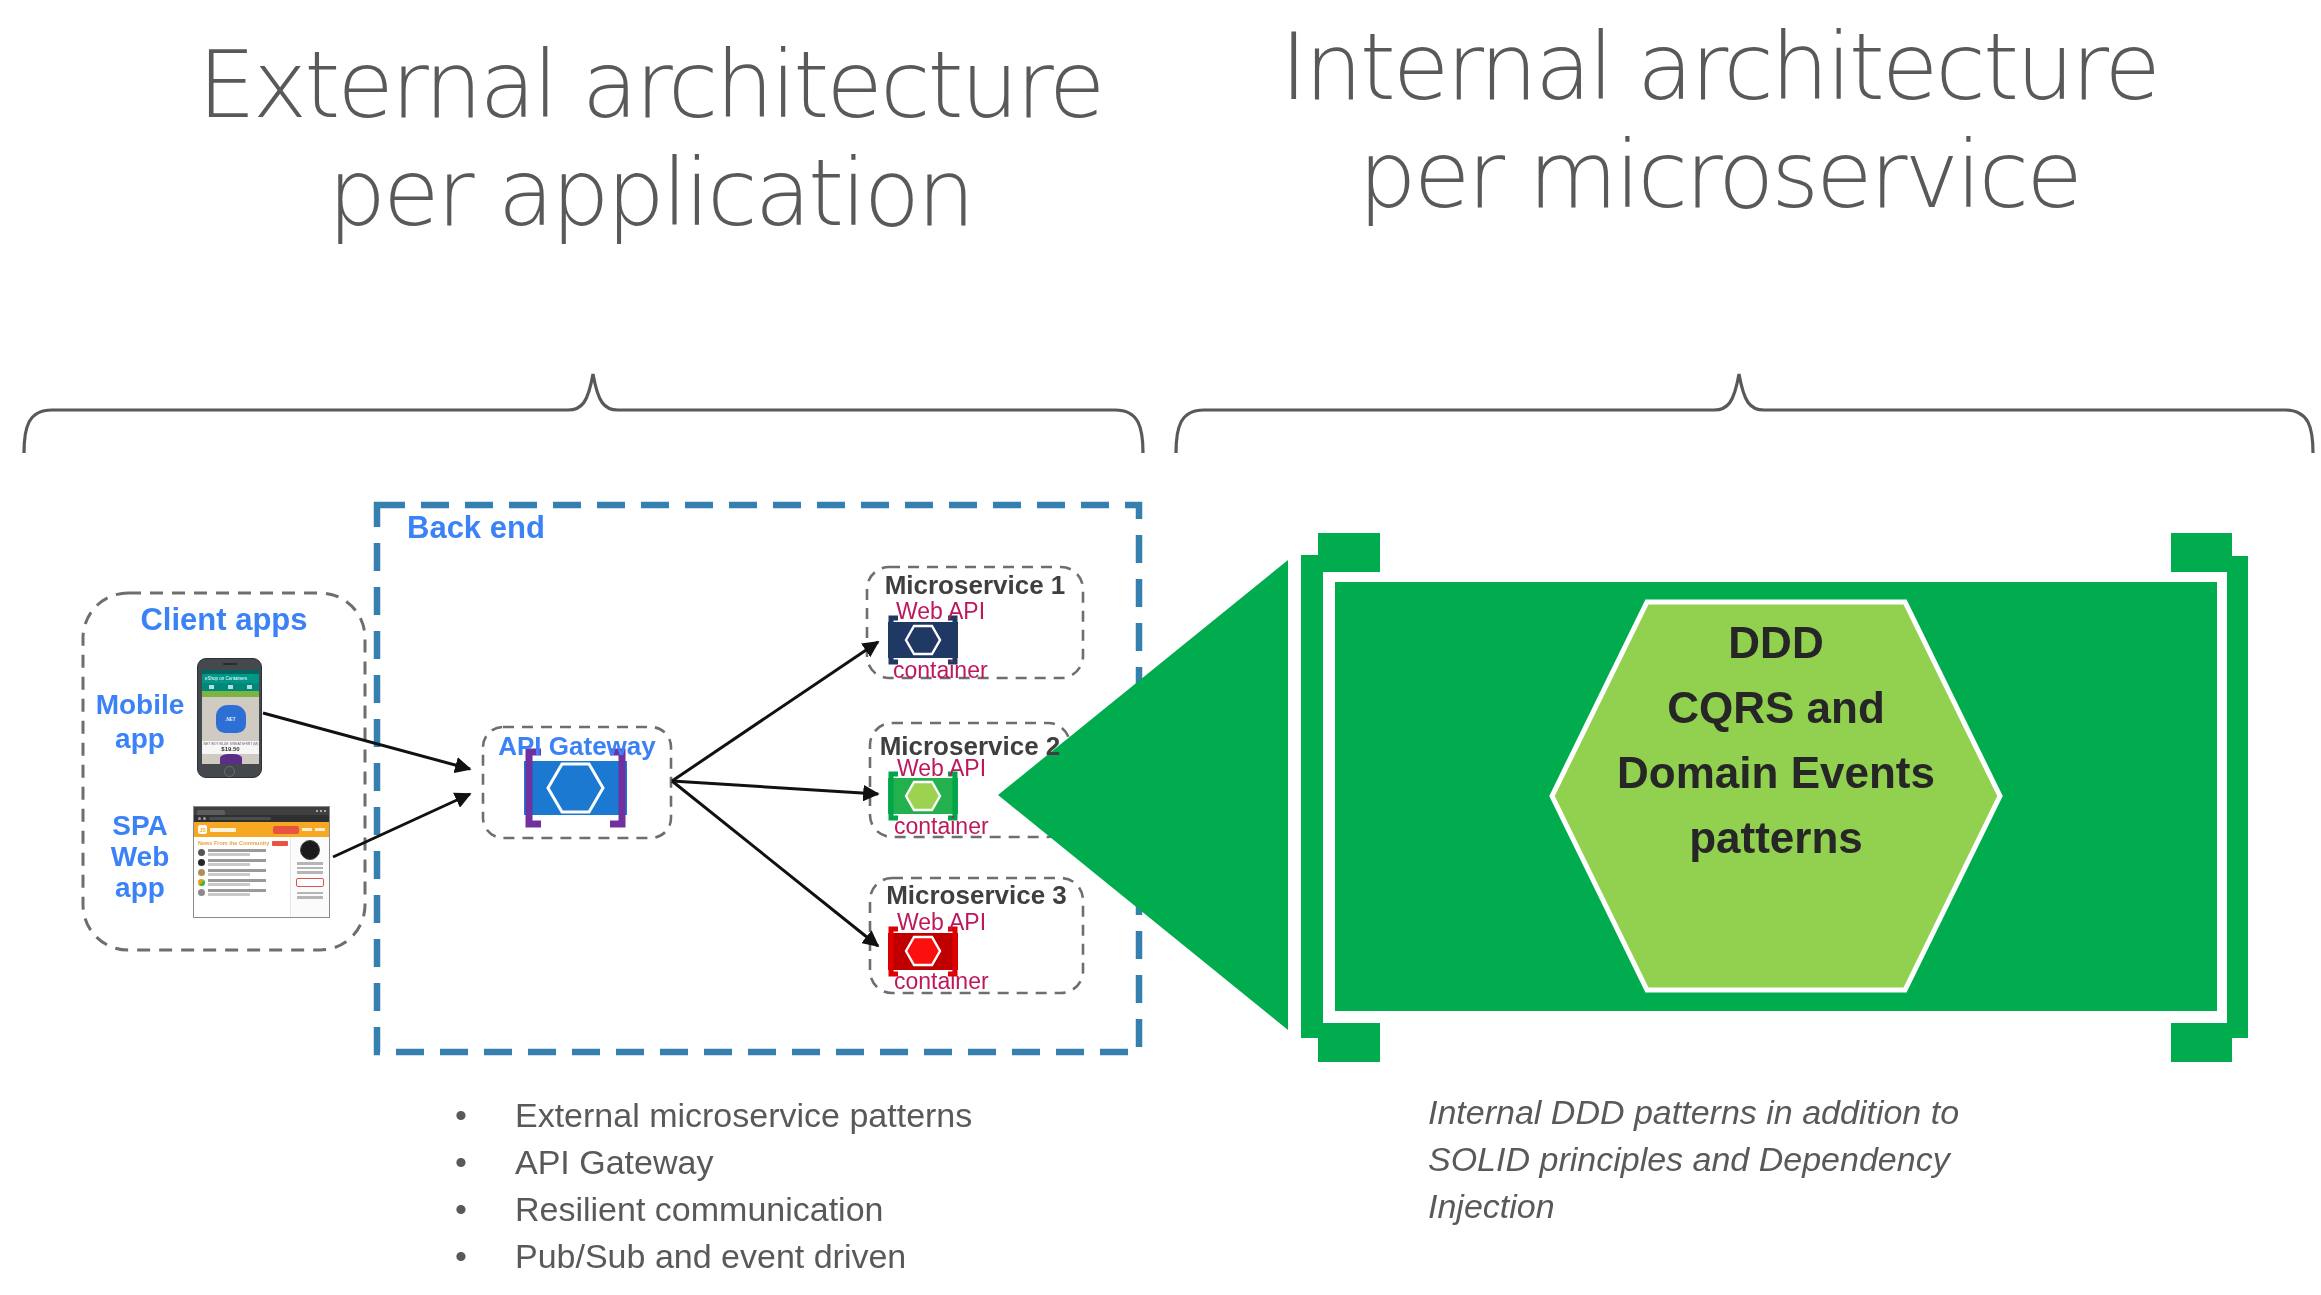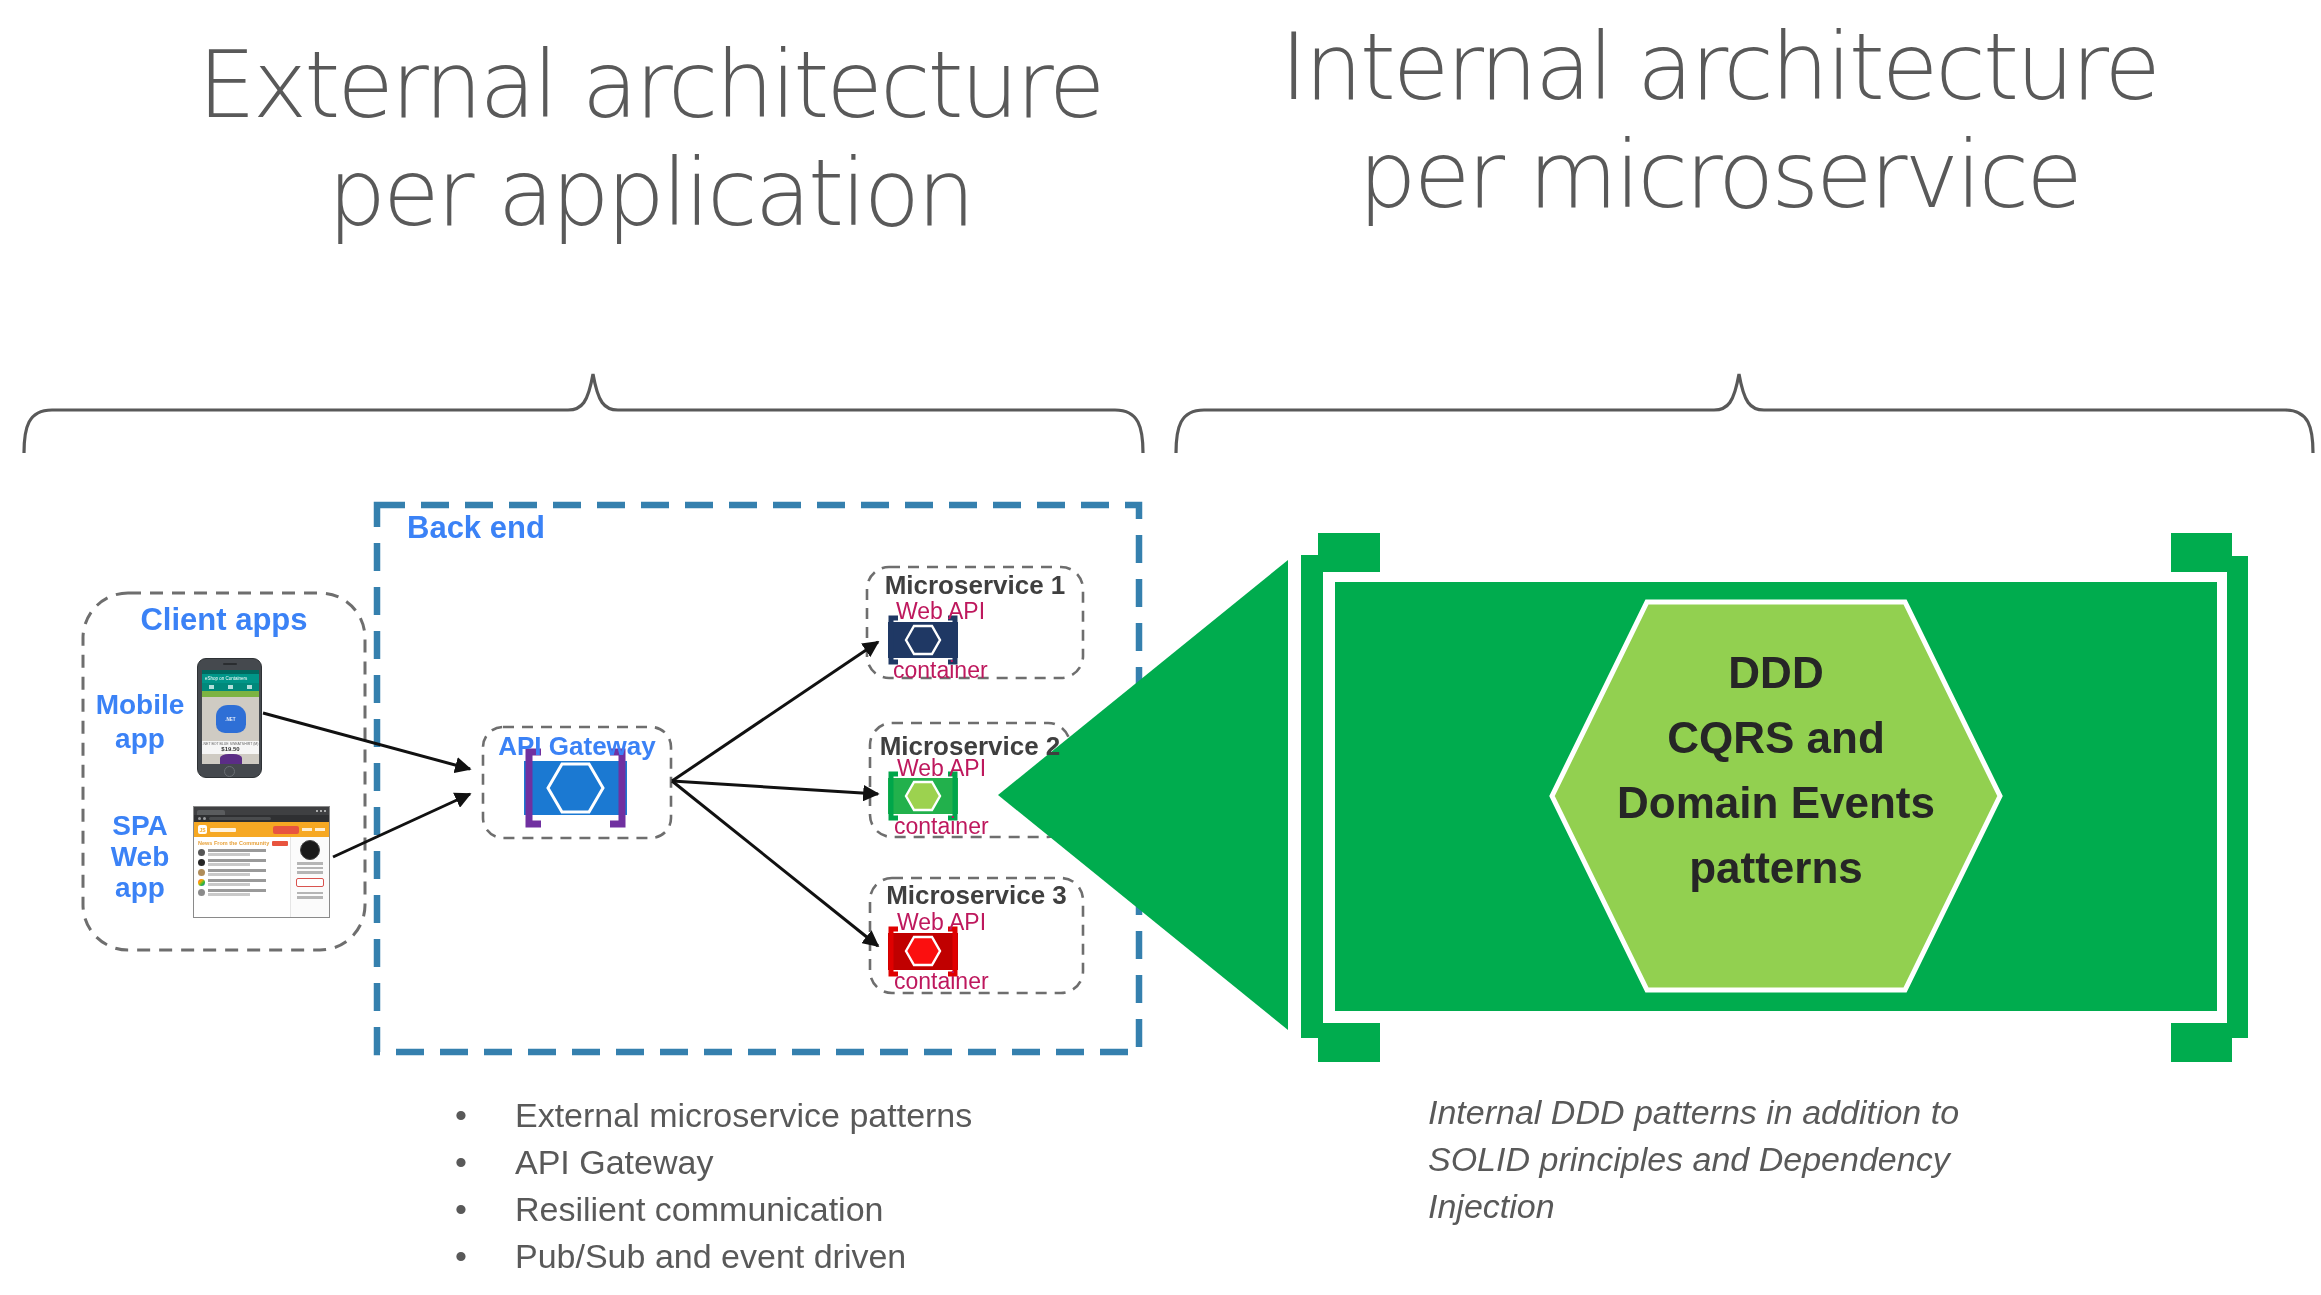"DDD" div.abs { top: 640px -> 610px }
